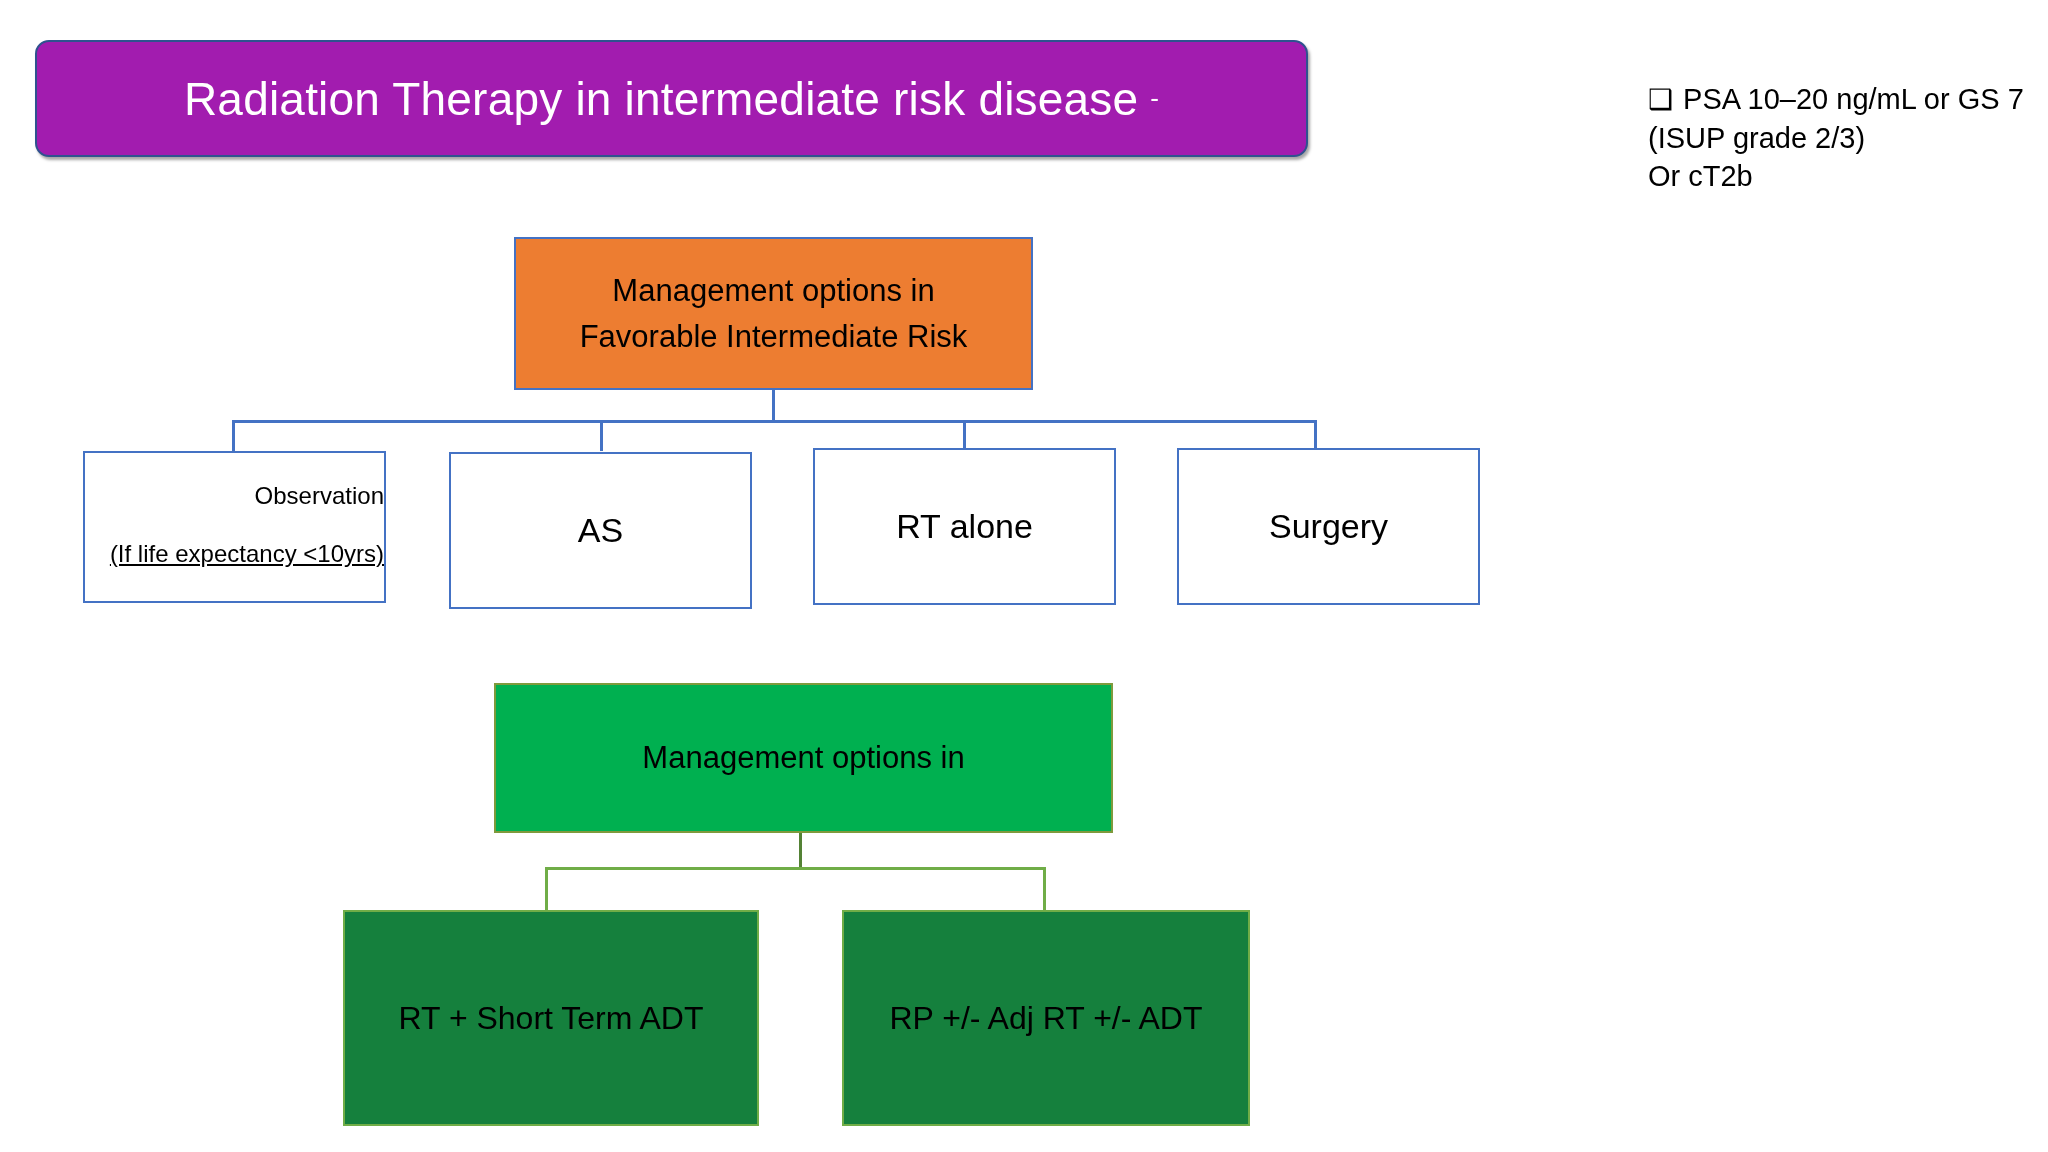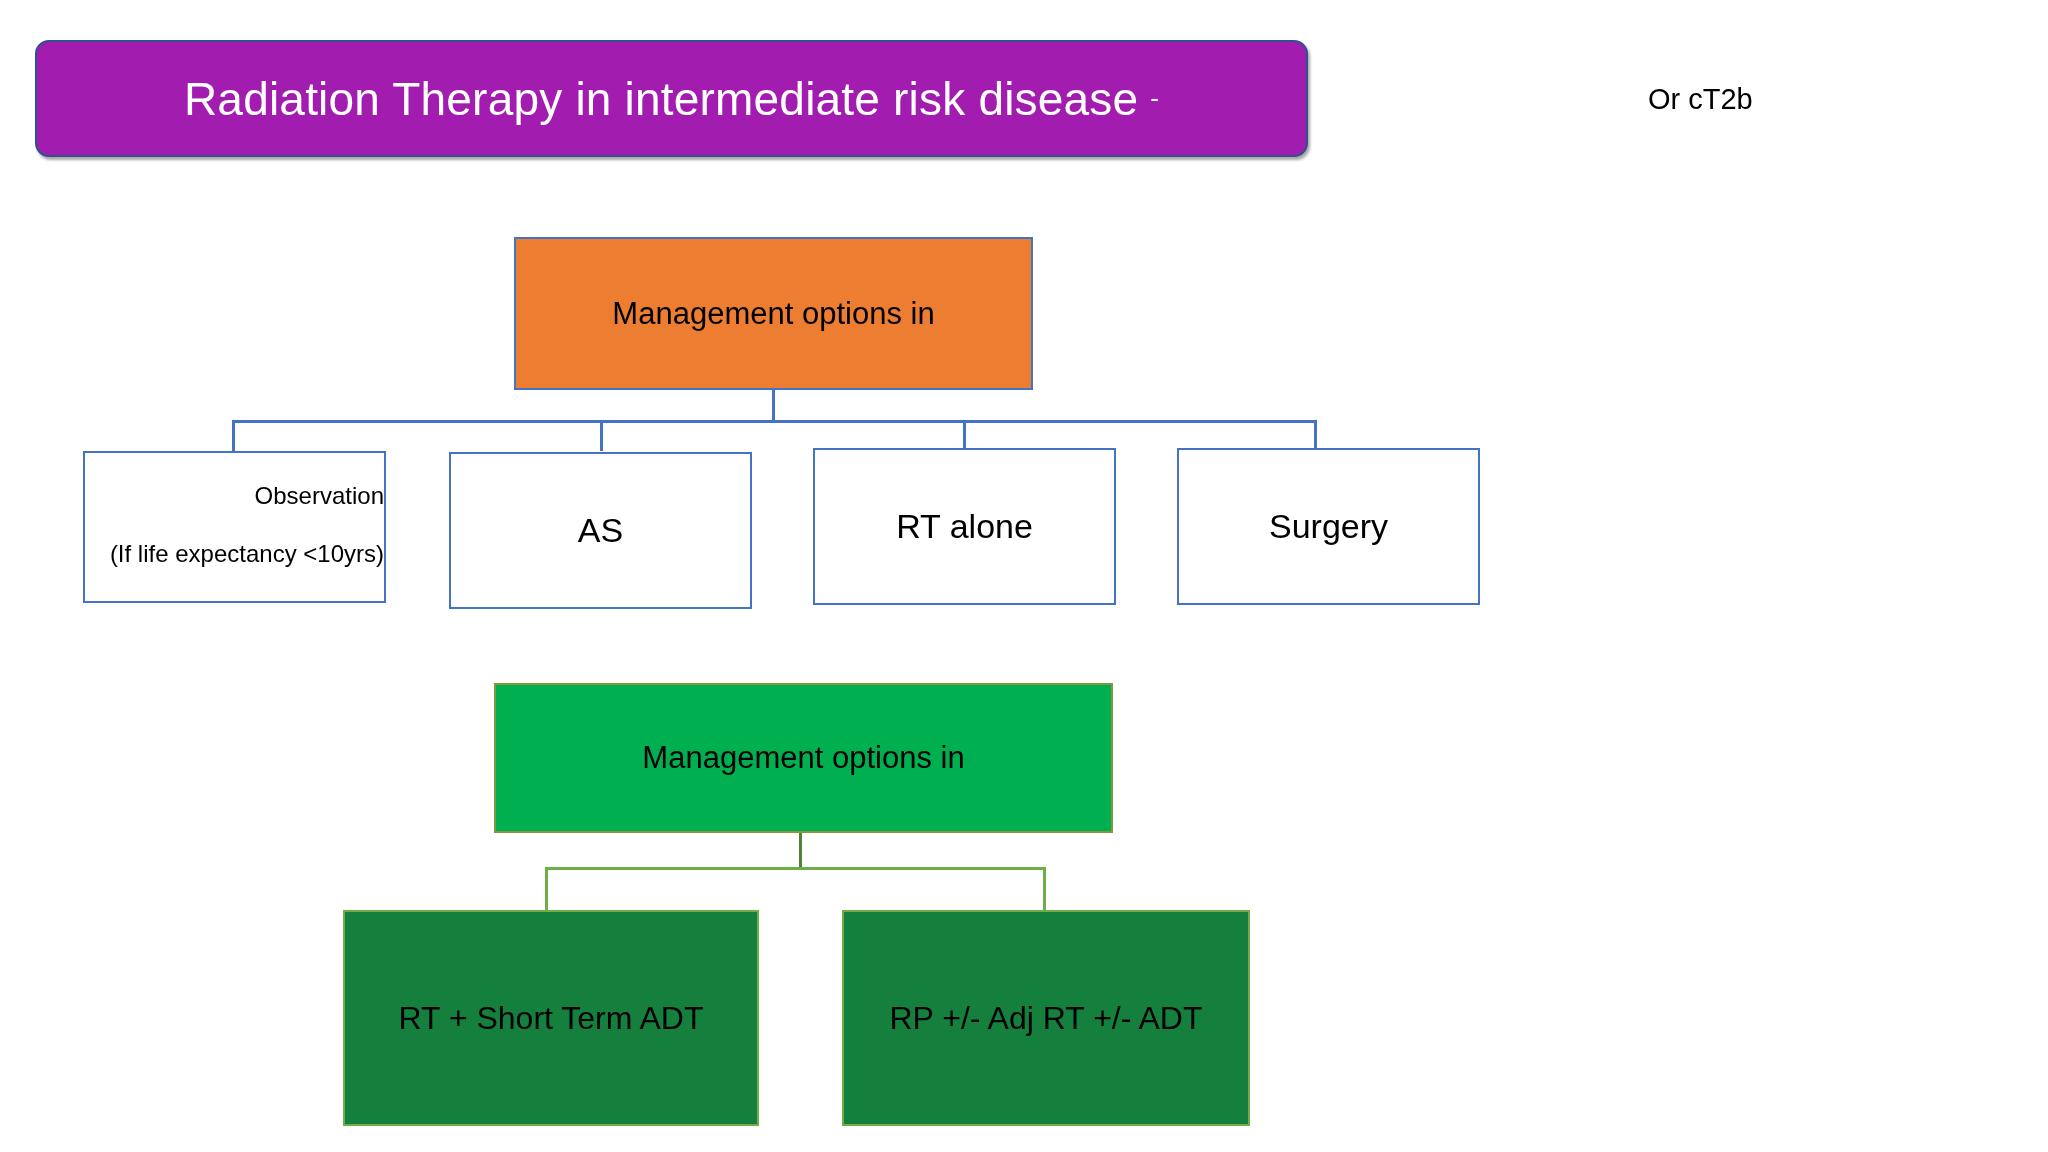"❑ PSA 10–20 ng/mL or" span.note-line { html: none -> <span><span>❑</span><span>PSA 10–20 ng/mL or GS 7 (ISUP grade 2/3)</span></span> }
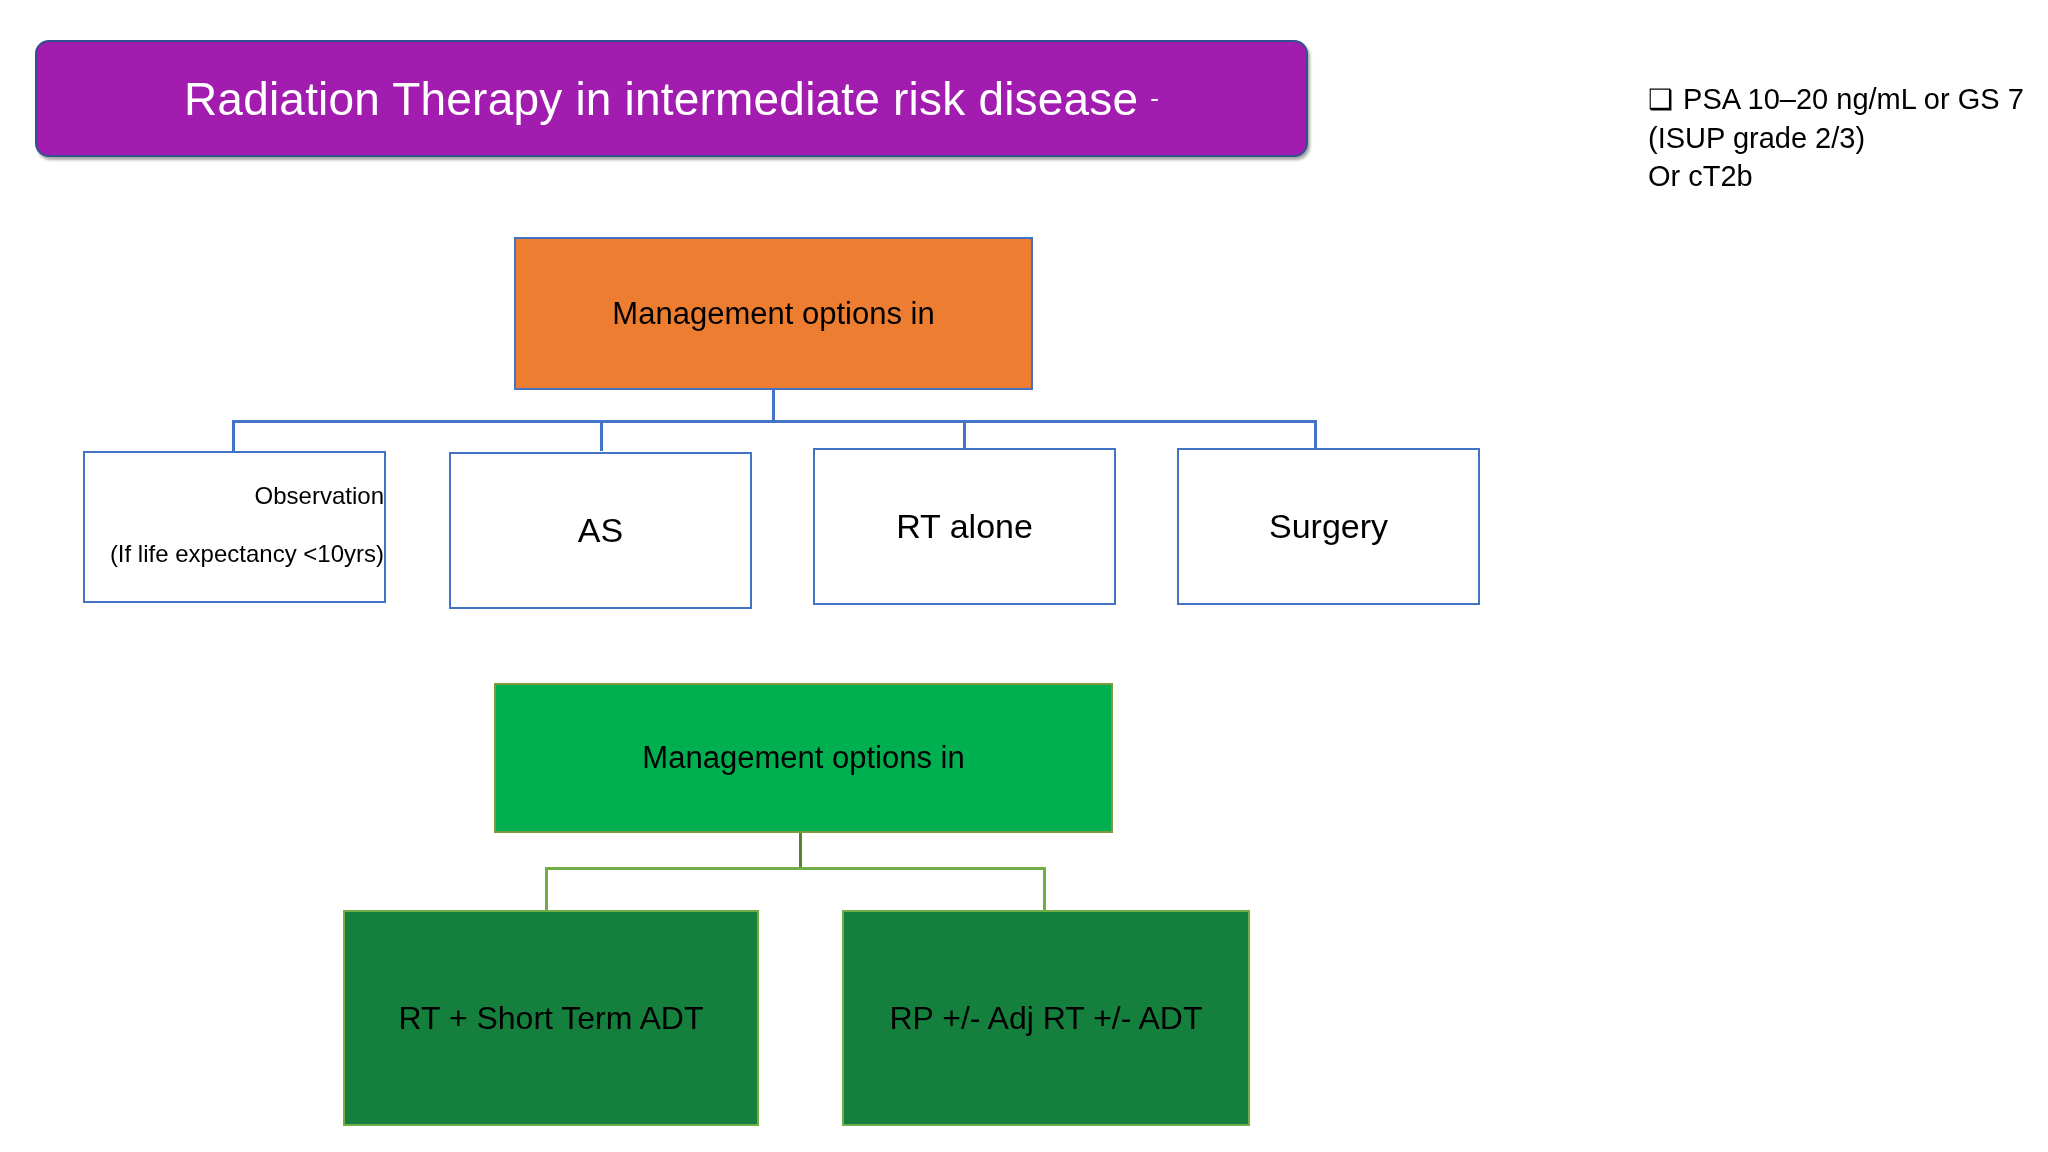"Favorable Intermediate Risk" span.node-sub { html: none -> <span>Favorable Intermediate Risk</span> }
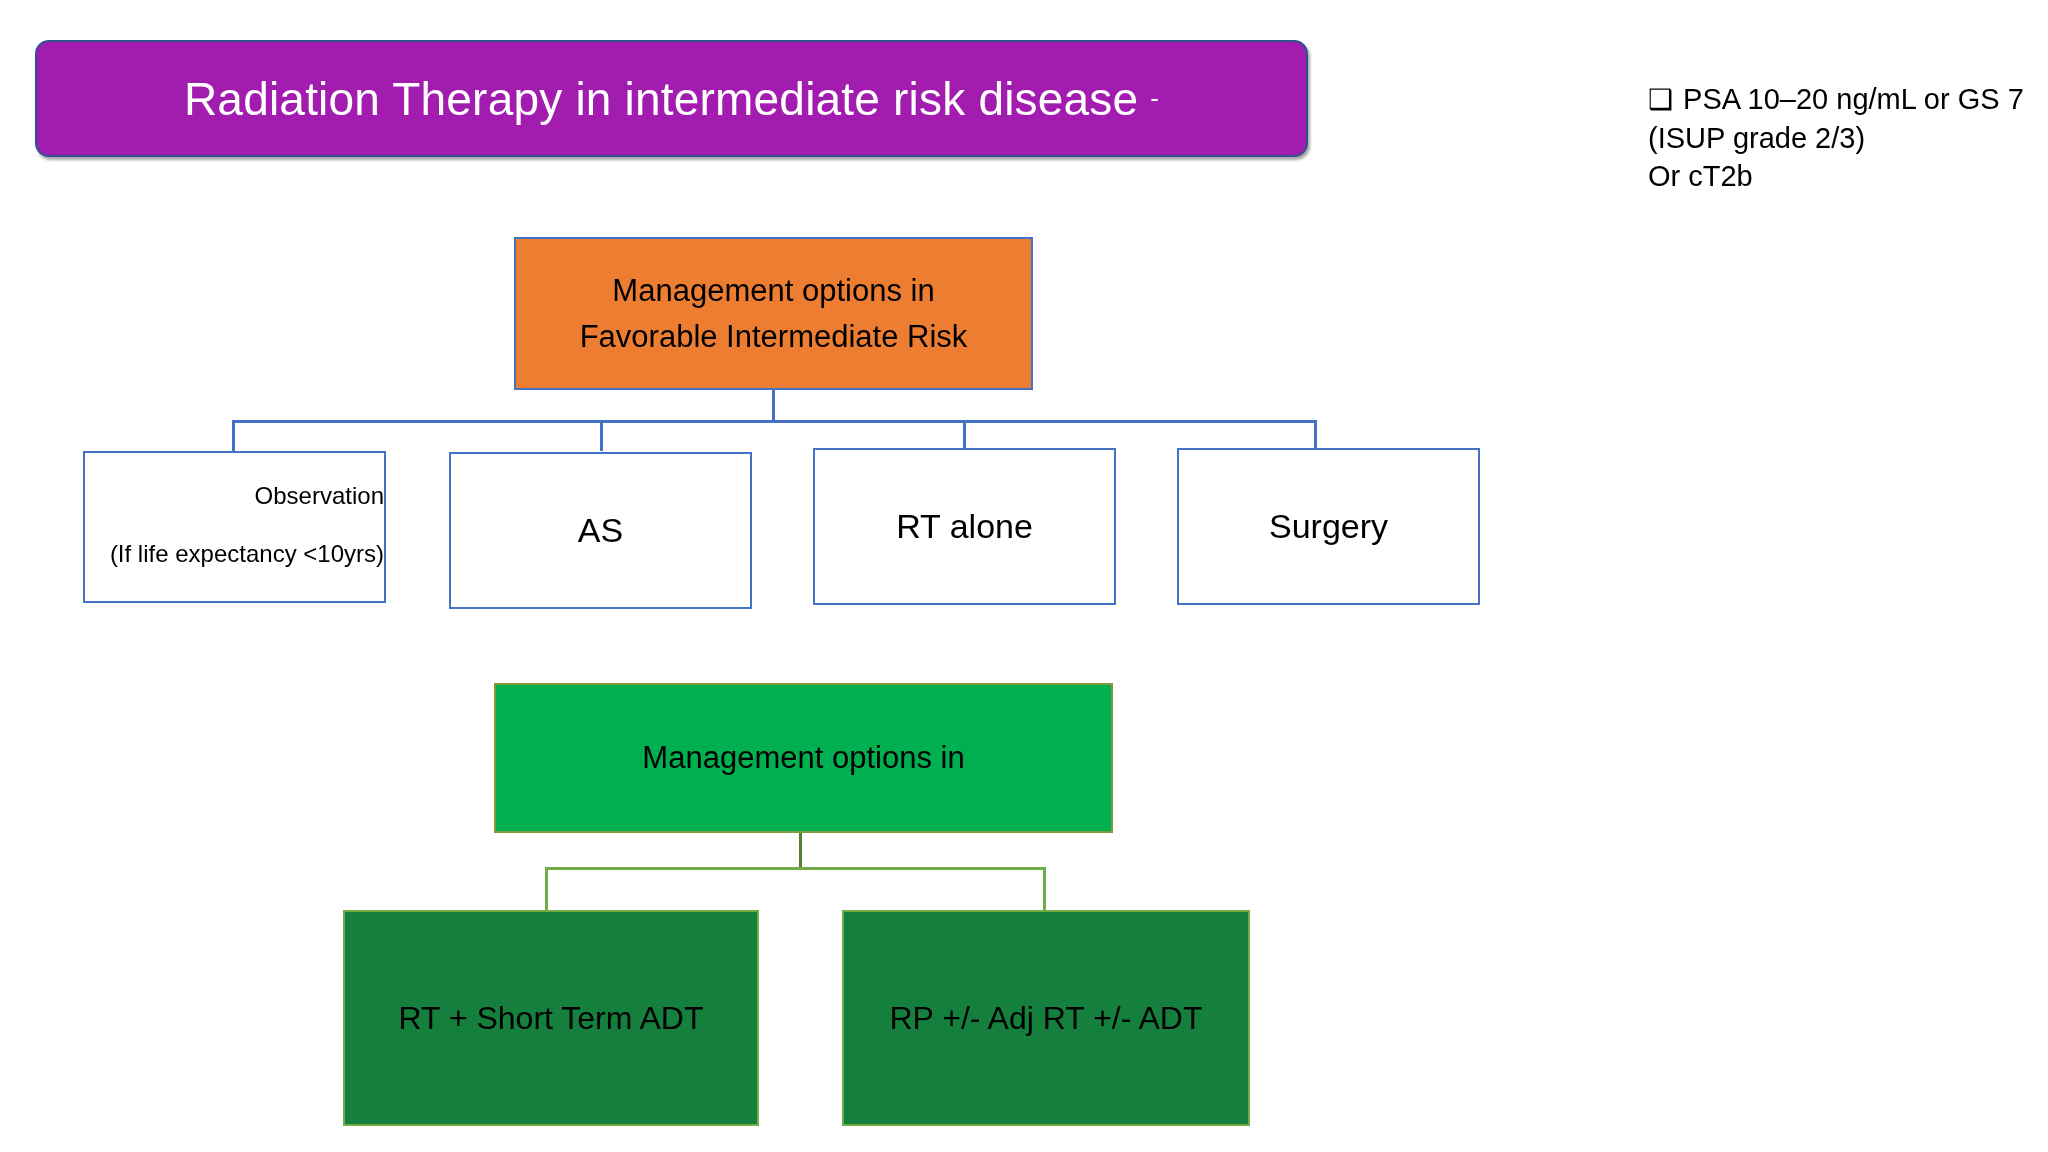"(If life expectancy <10yrs)" #box-observation .node-sub { text-decoration: none -> underline }
